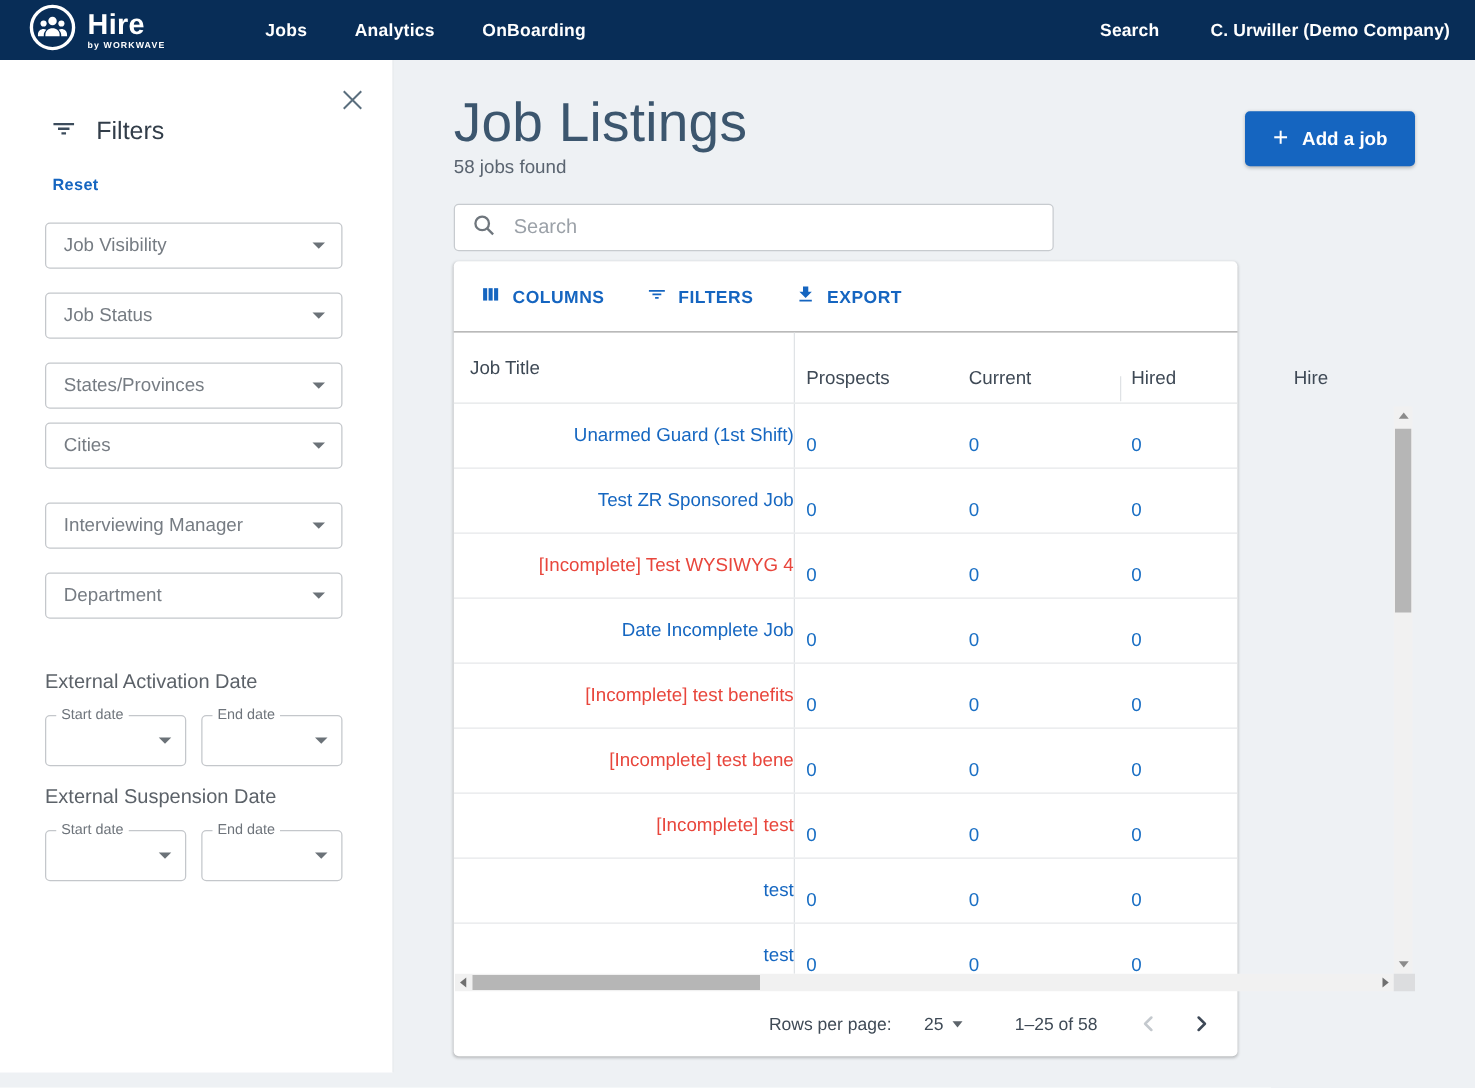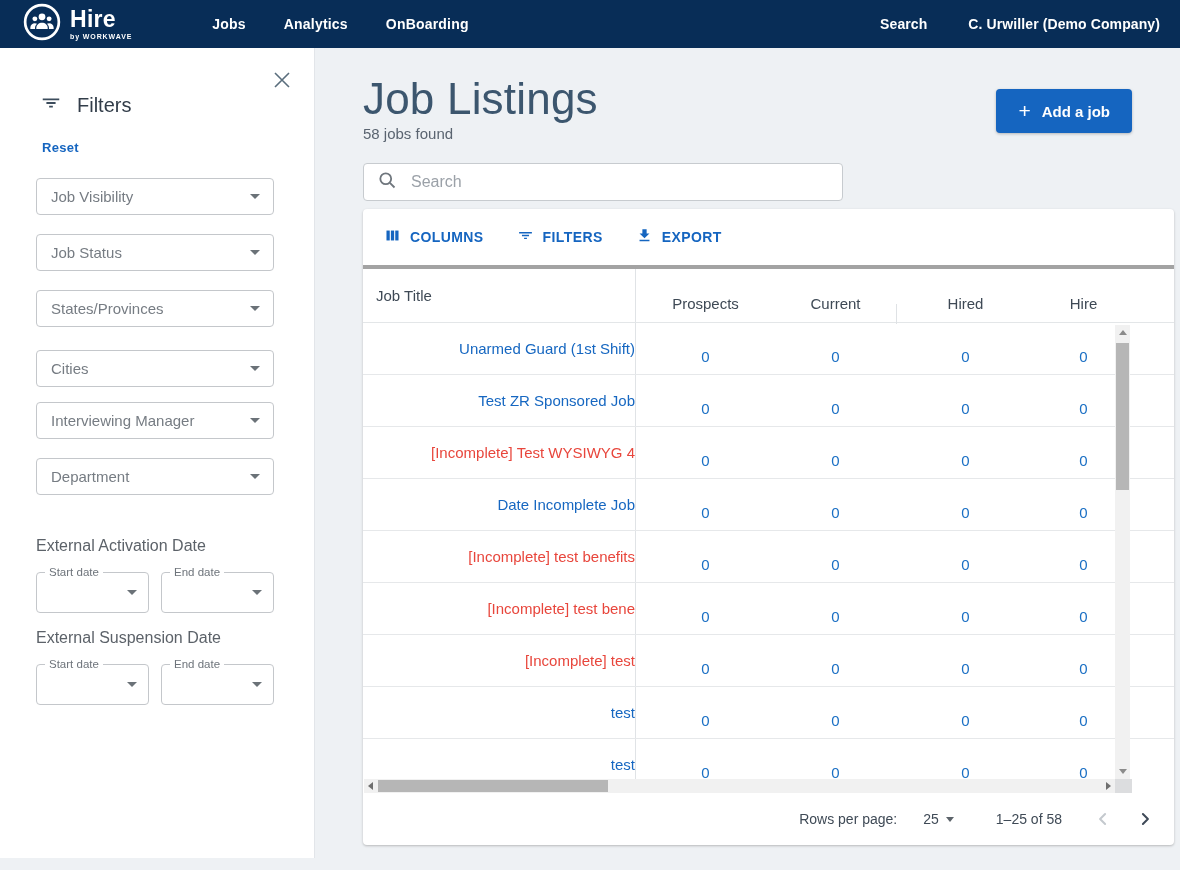"COLUMNS" .card { width: 811px -> 627px }
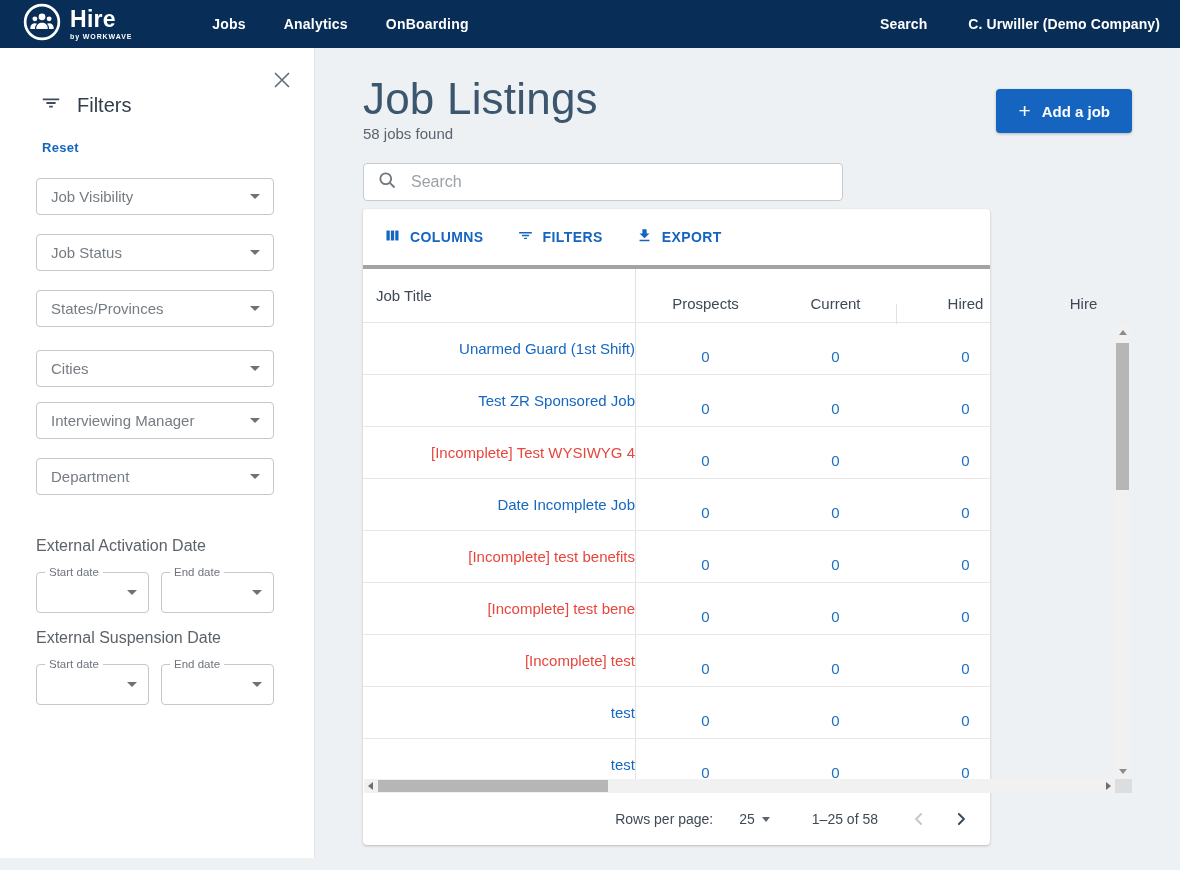"Job Title" .thead { border-top: 4px solid #a3a3a3 -> 1px solid #a3a3a3 }
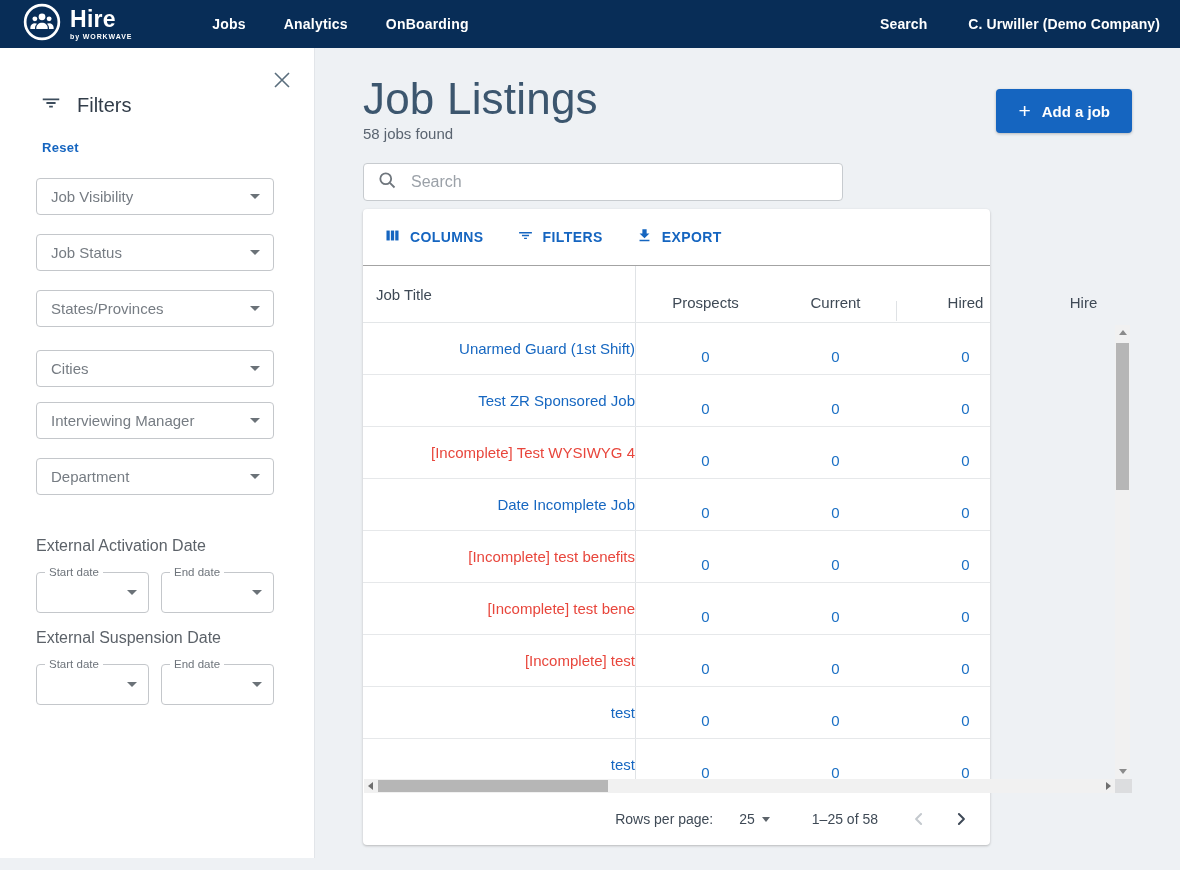"Prospects" .col-num { justify-content: center -> none }
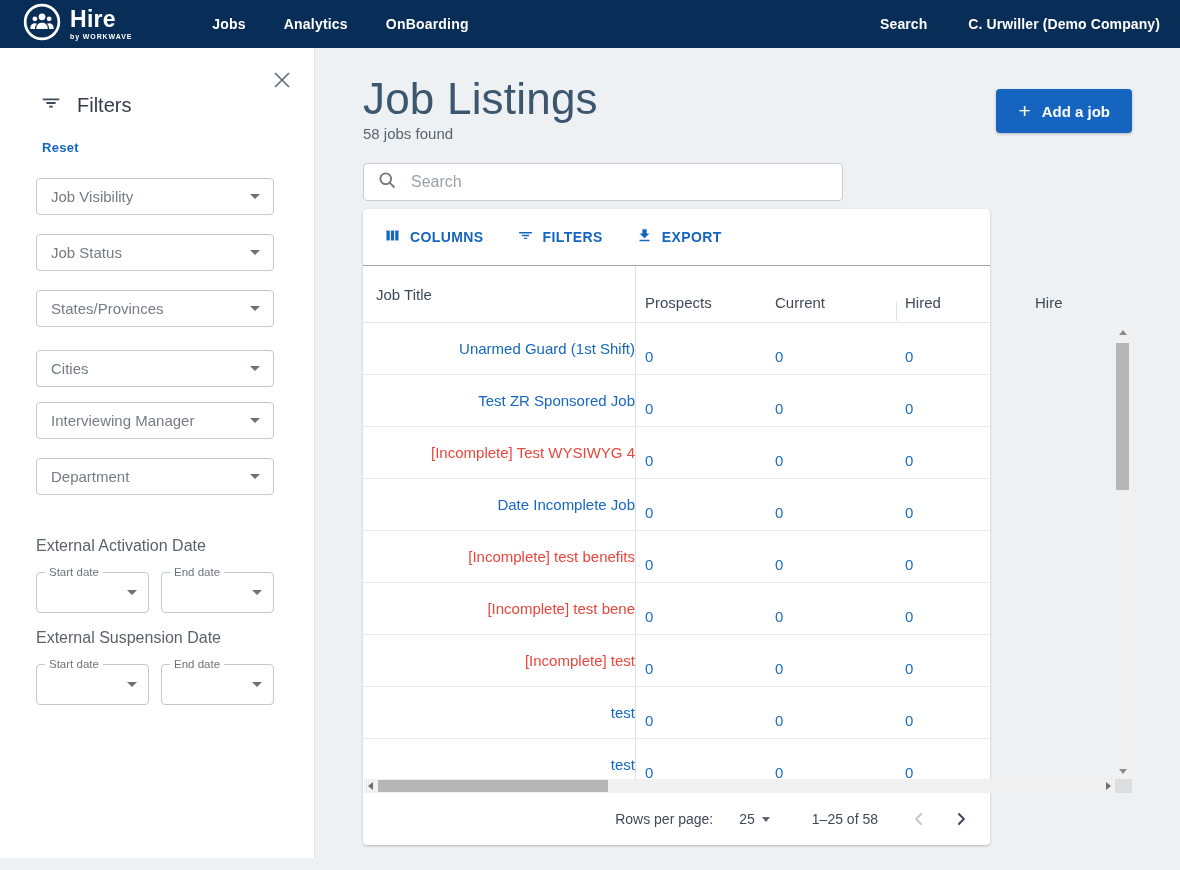"Cities" div.sel { top: 302px -> 290px }
